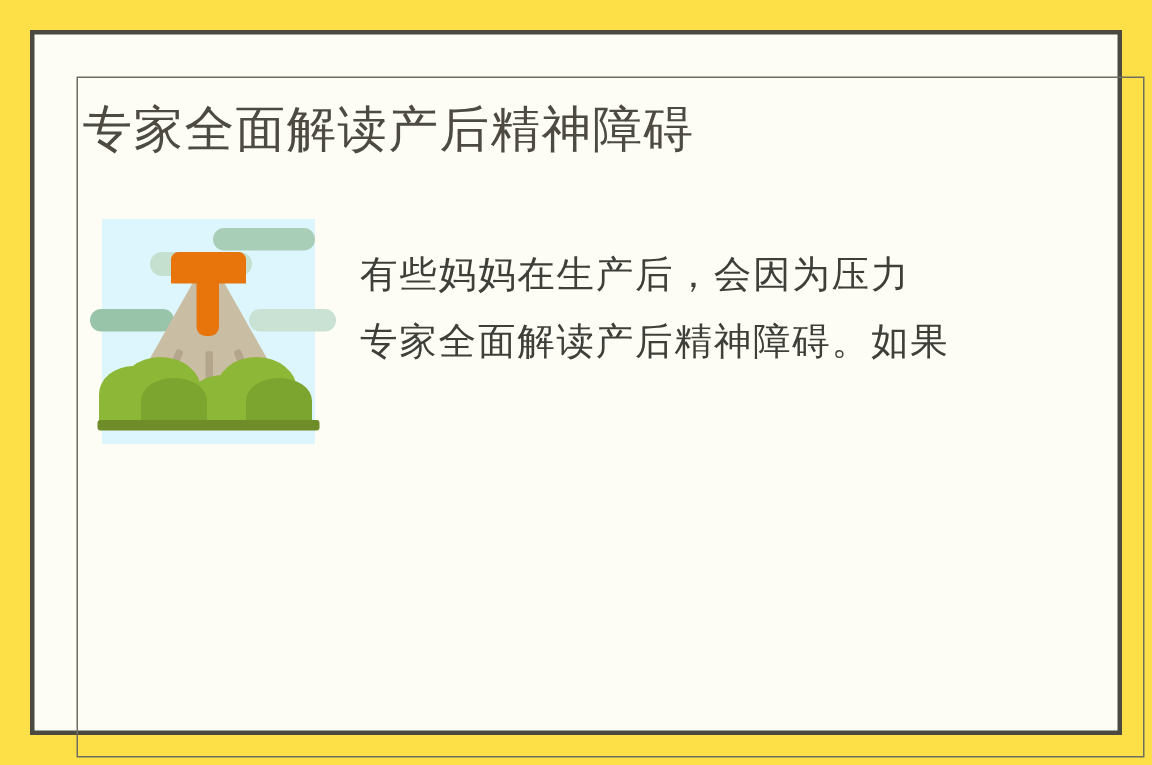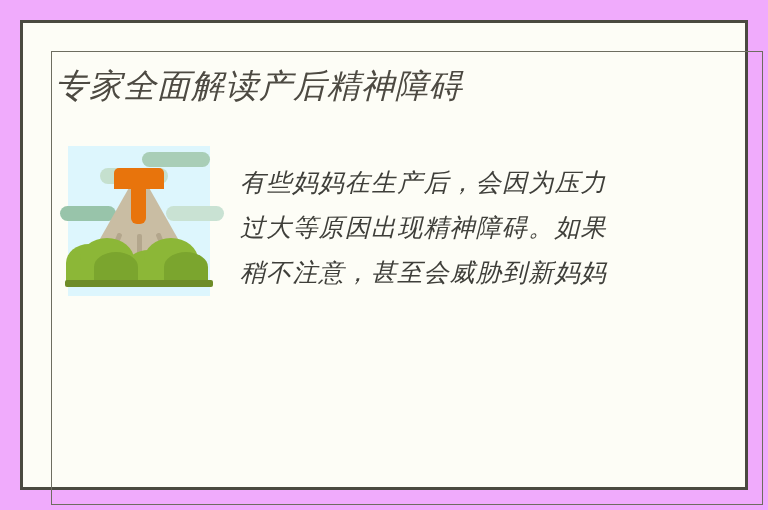"专家全面解读产后精神障碍" .page { background: #f0abfc -> #fde047; font-style: italic -> none }
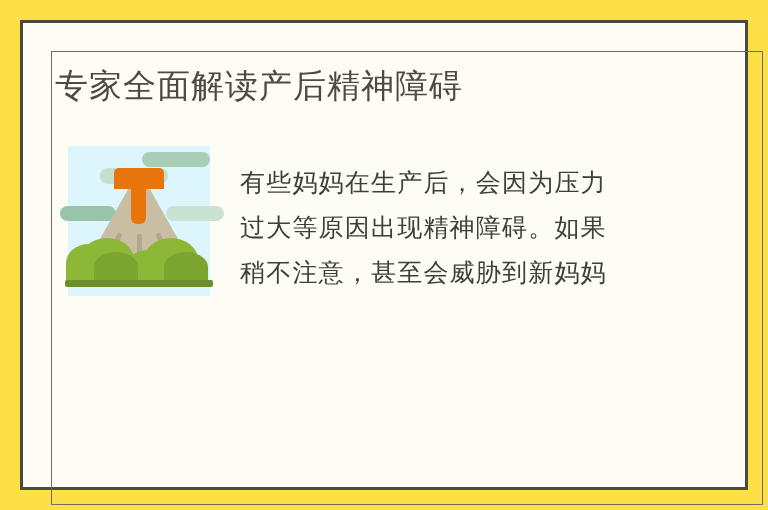"过大等原因出现精神障碍。如果" div.body-line { text: 过大等原因出现 -> 专家全面解读产后 }
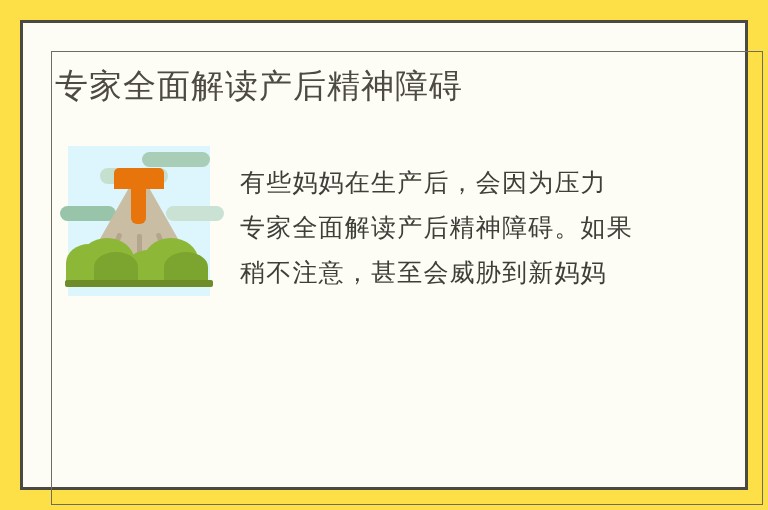"稍不注意，甚至会威胁到新妈妈" div.body-line { html: <div>稍不注意，甚至会威胁到新妈妈</div> -> none }
